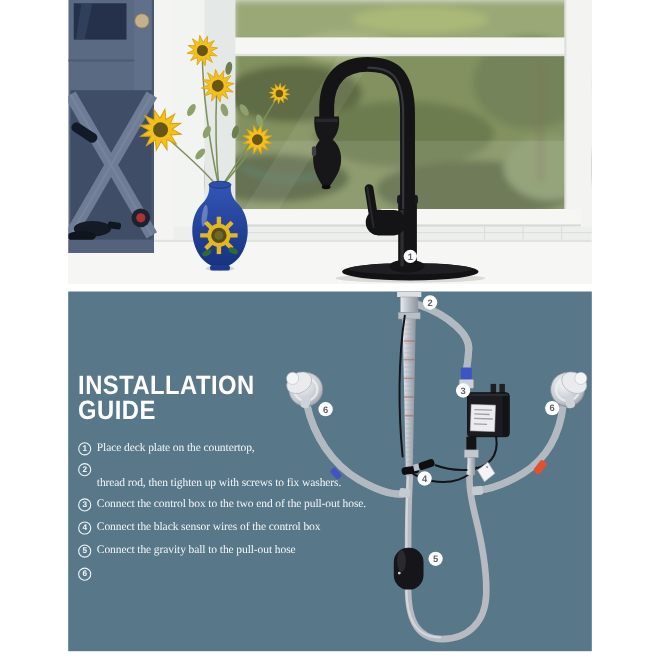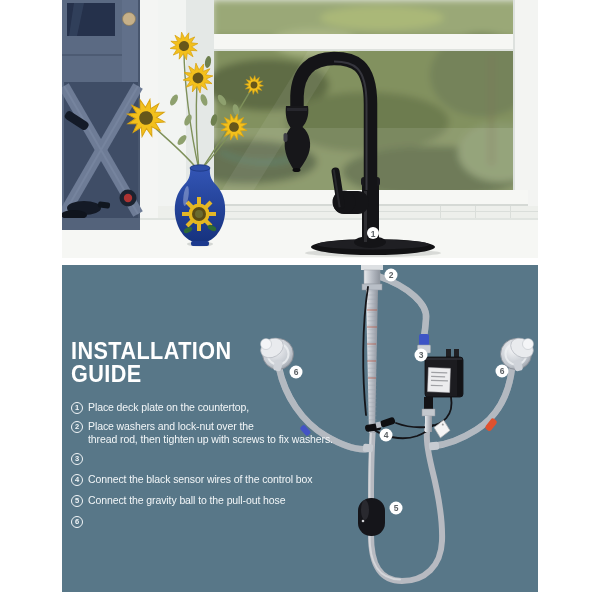"Place deck plate on the" .step-text { font-family: none -> Liberation Serif, serif }
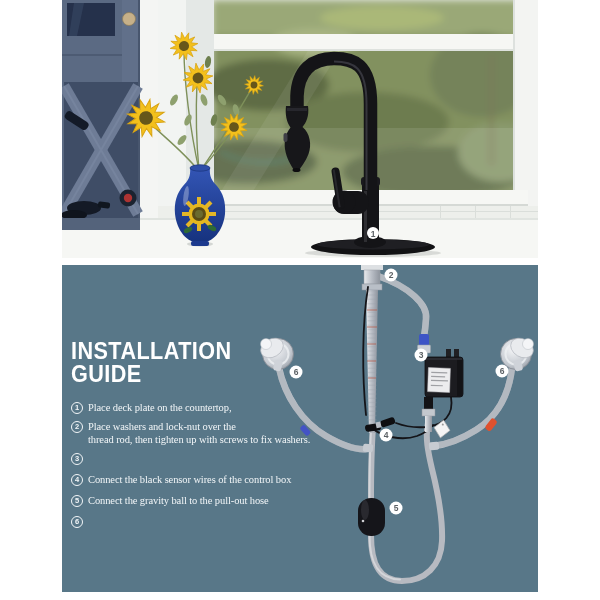"Place washers and lock-nut over" span { html: <span>Place washers and lock-nut over the</span> -> none }
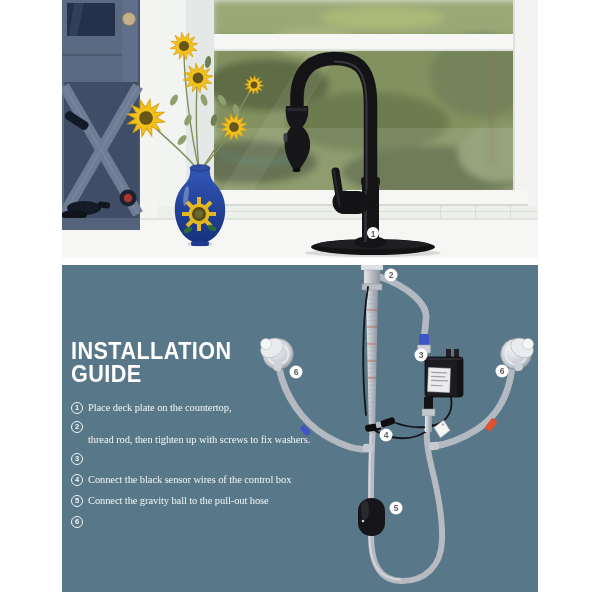"Connect the control box to" span.step-text { html: none -> <span>Connect the control box to the two end of the pull-out hose.</span> }
